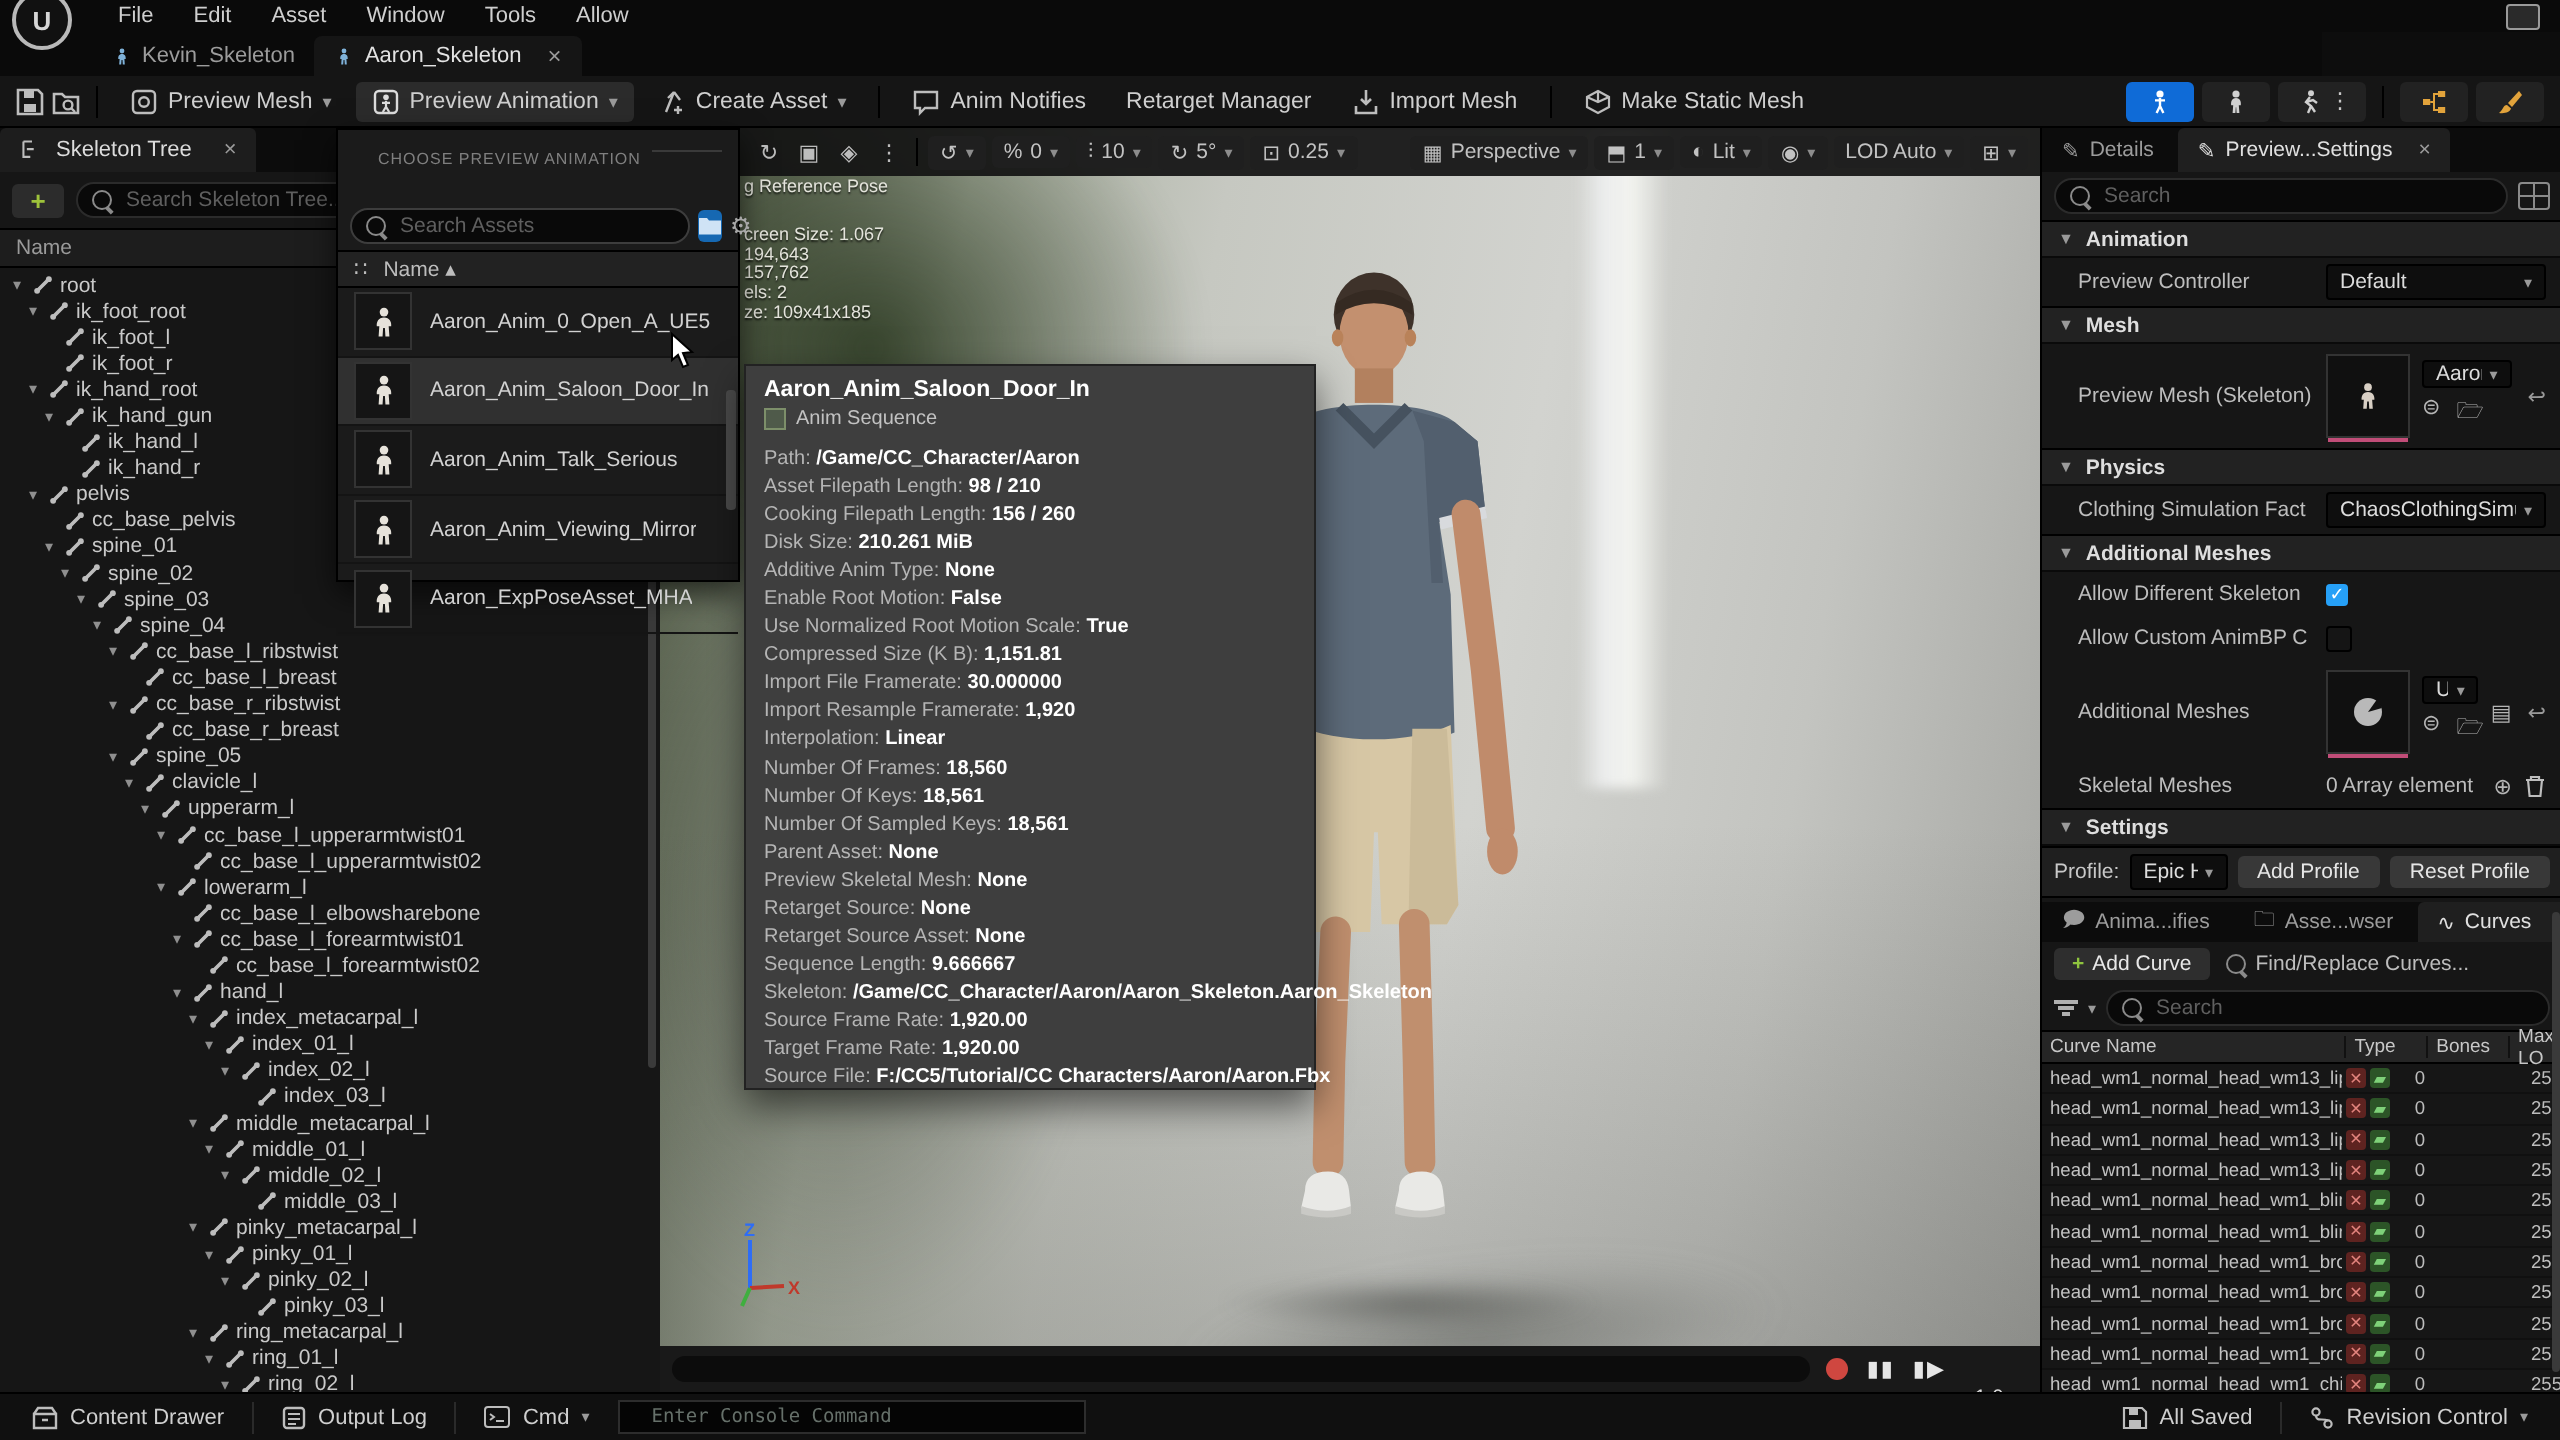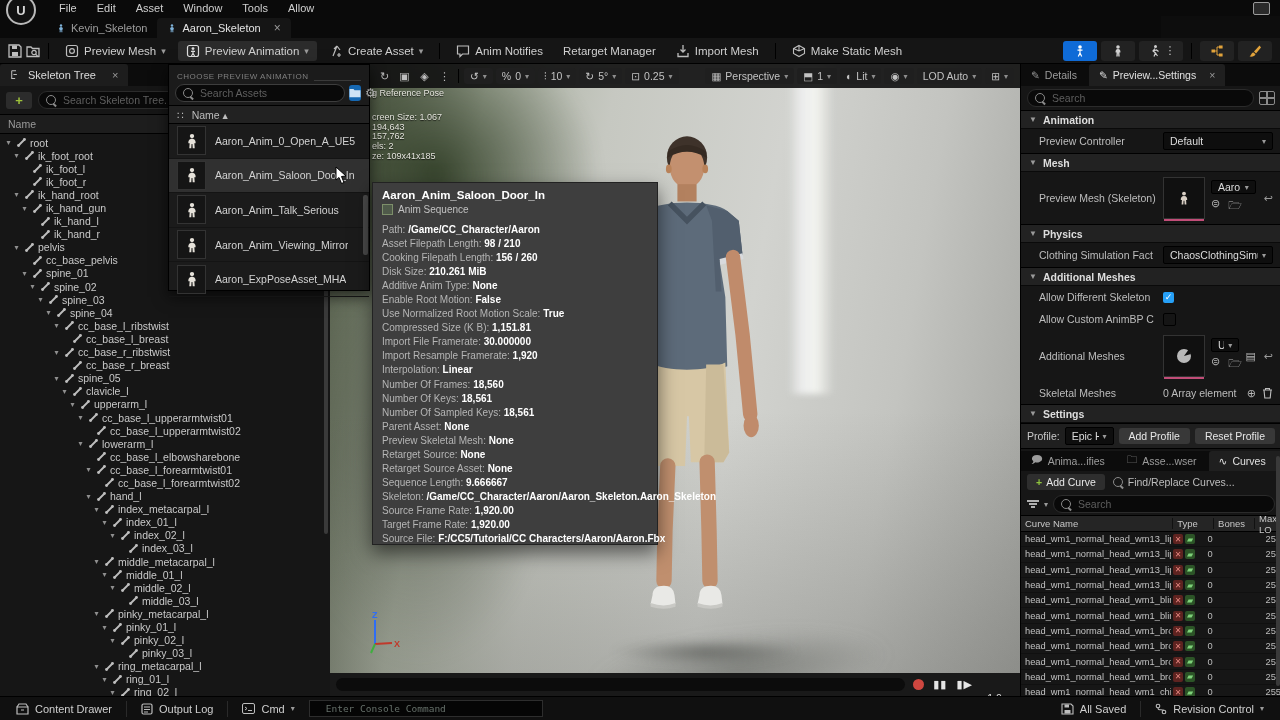"CHOOSE PREVIEW ANIMATION" .ddhead { align-items: flex-end -> flex-start; margin-left: none -> 12px; padding: 0 8px -> 10px 8px }
